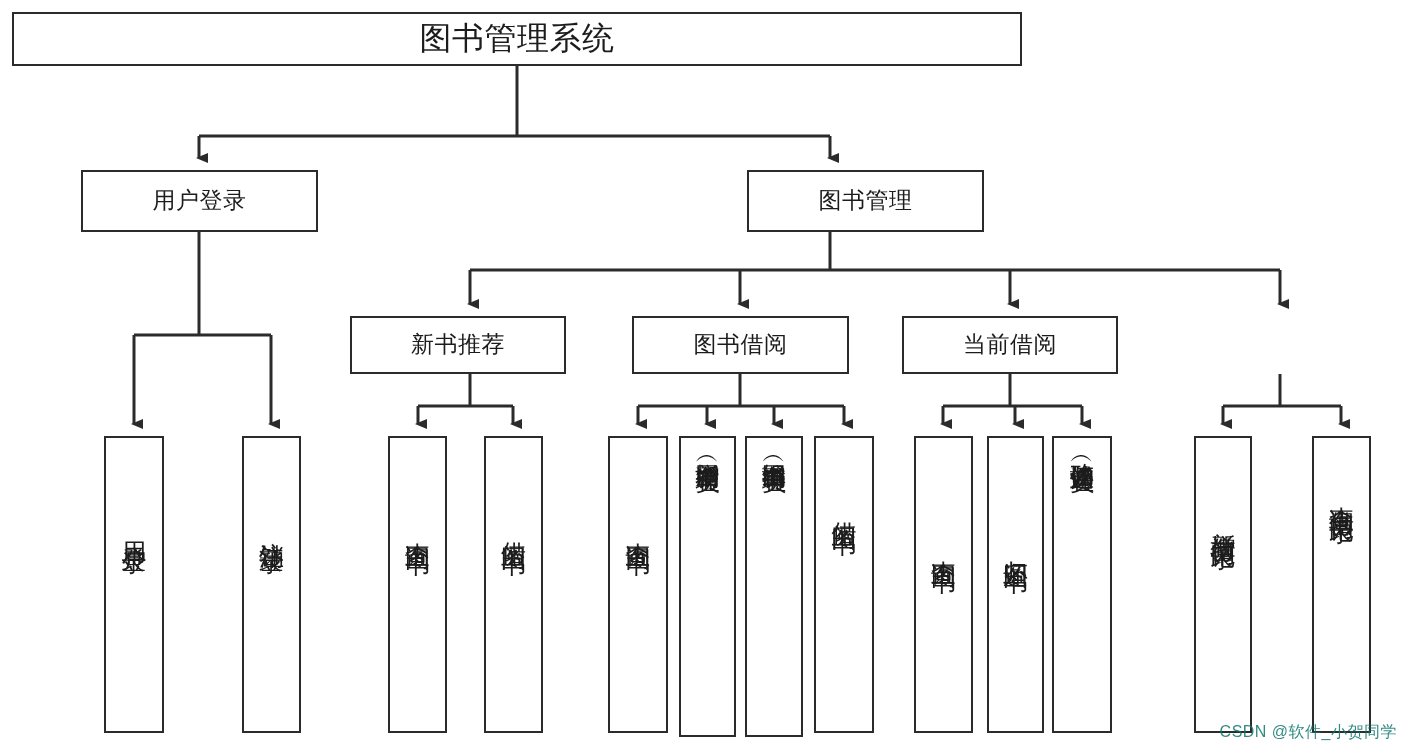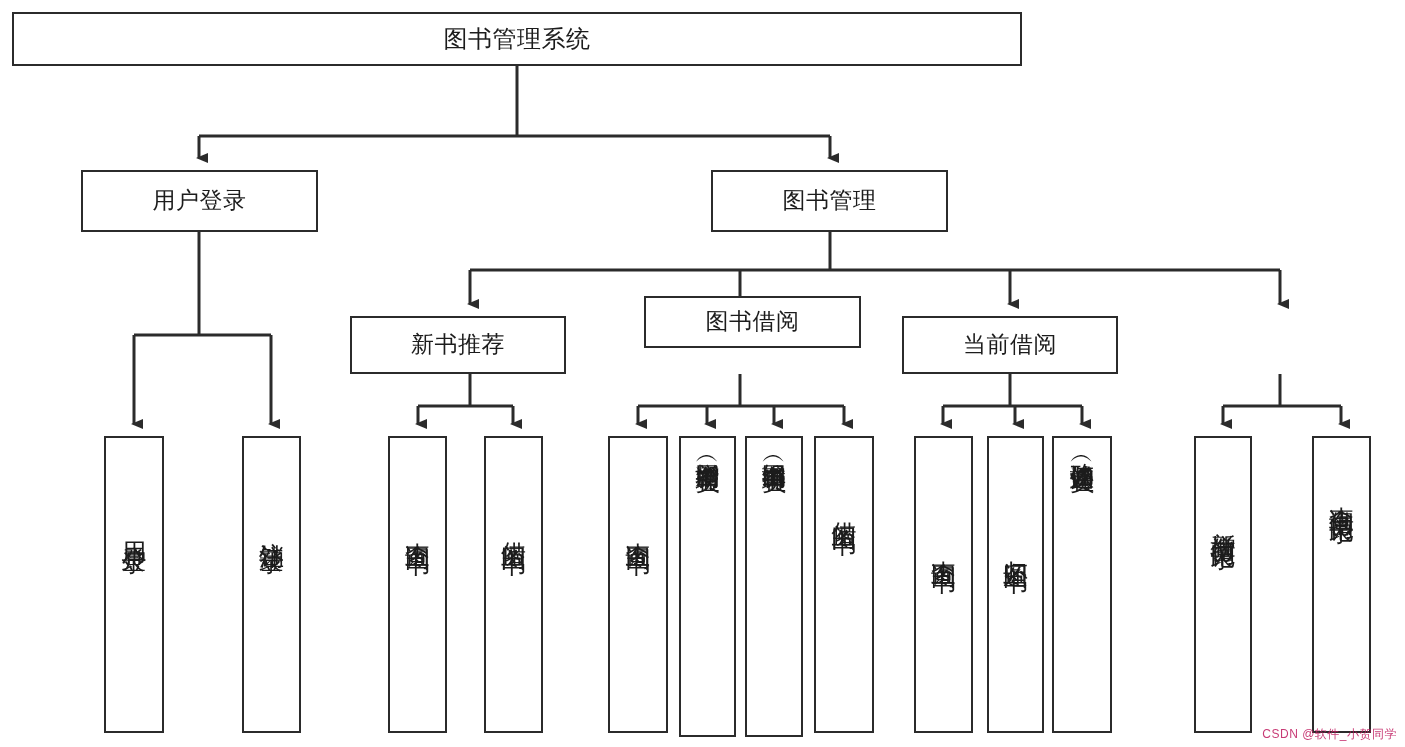"图书管理系统" .node.root .lbl { font-size: 24px -> 32px }
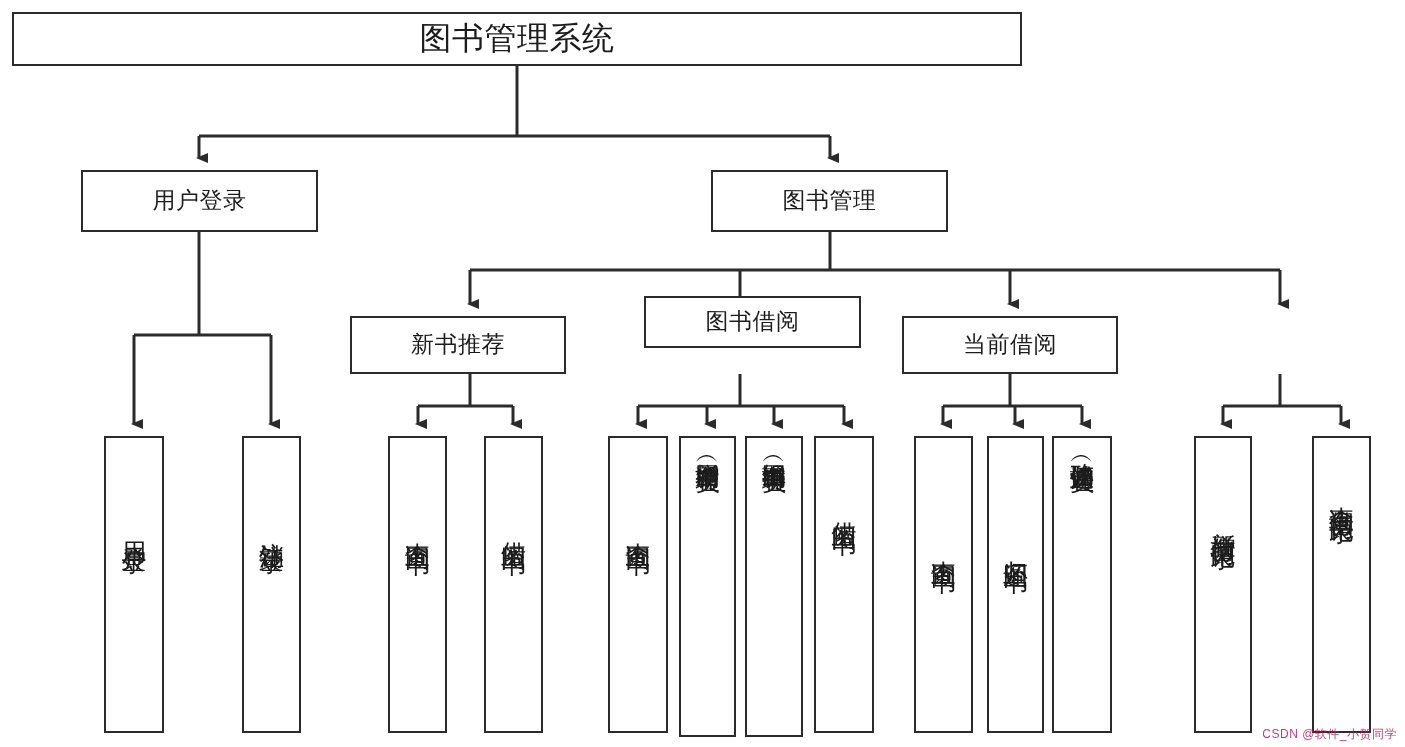"图书管理" div.node { left: 711px -> 747px }
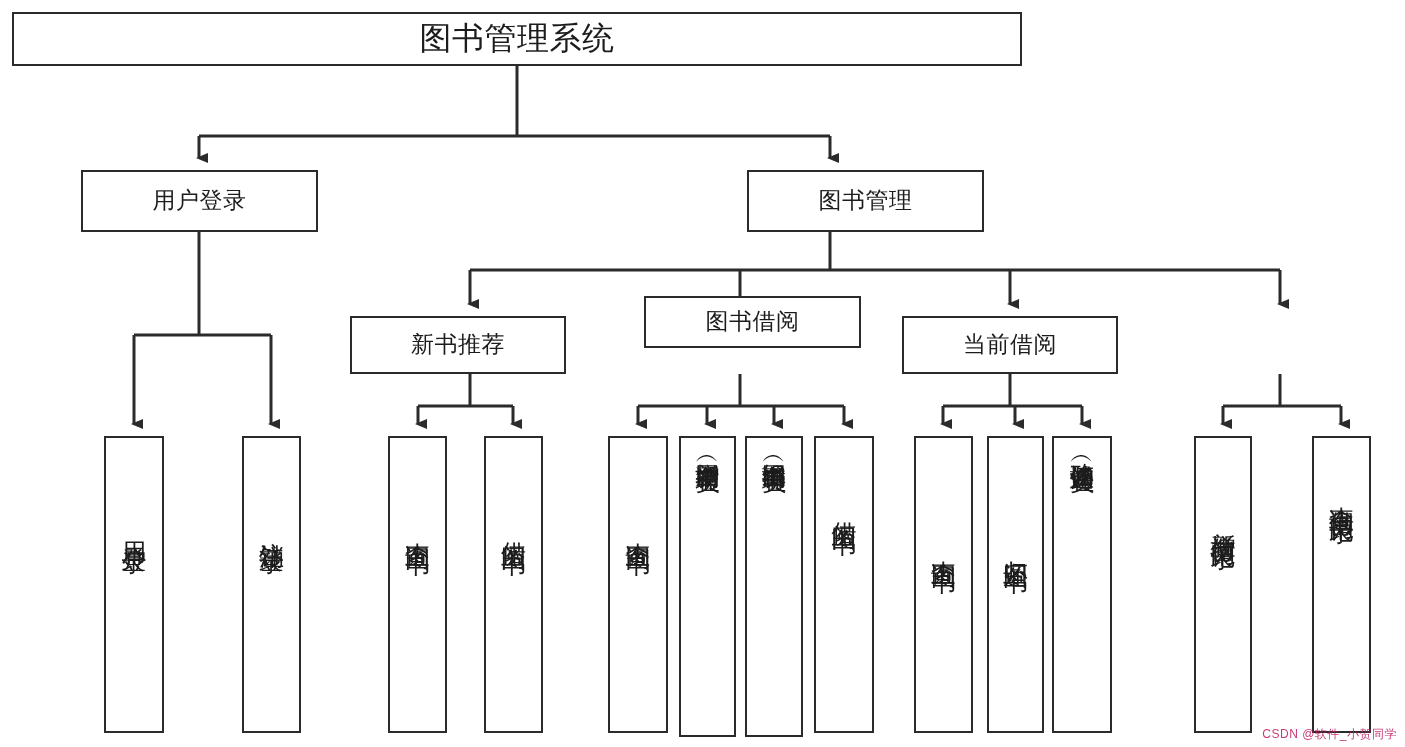"图书借阅" div.node { height: 52px -> 58px; margin-left: 12px -> none; top: 296px -> 316px }
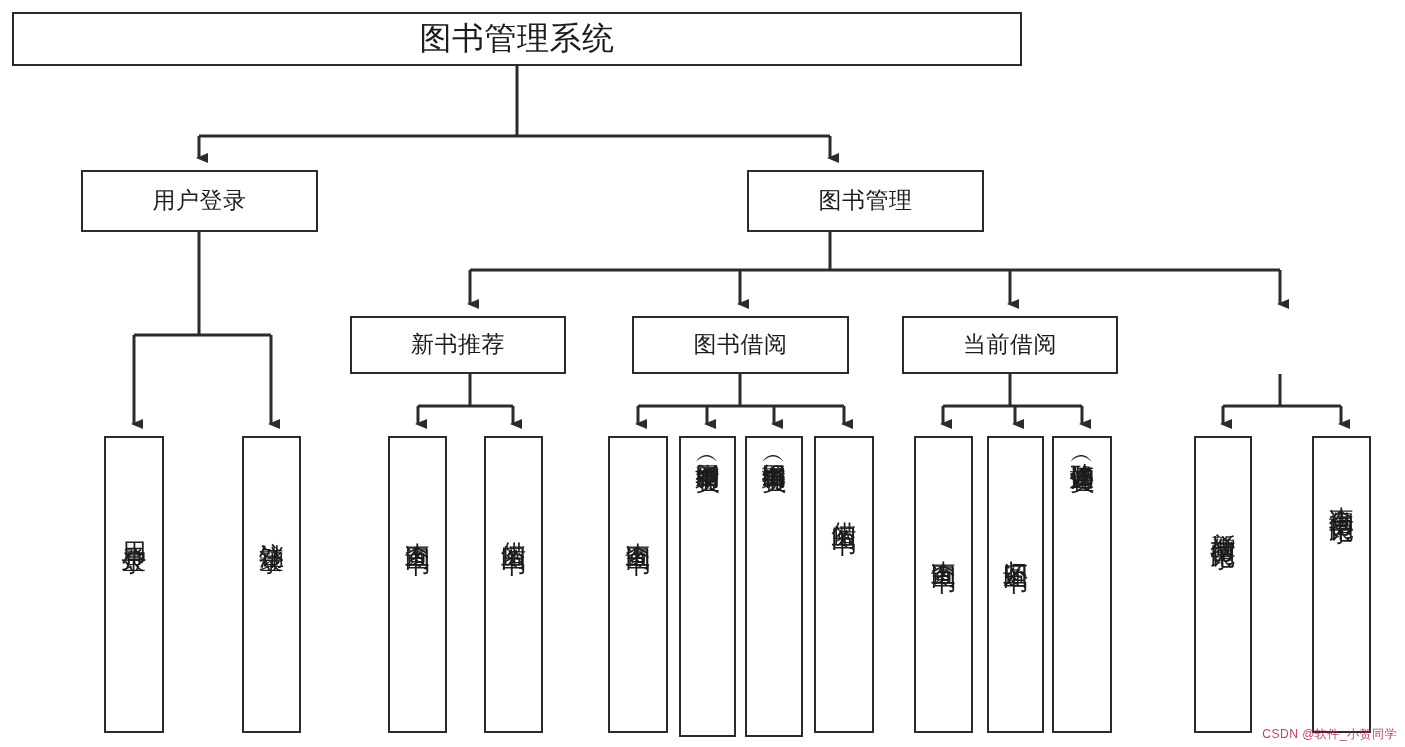"CSDN @软件_小贺同学" #watermark { color: #be185d -> #0f766e; font-size: 12px -> 16px }
